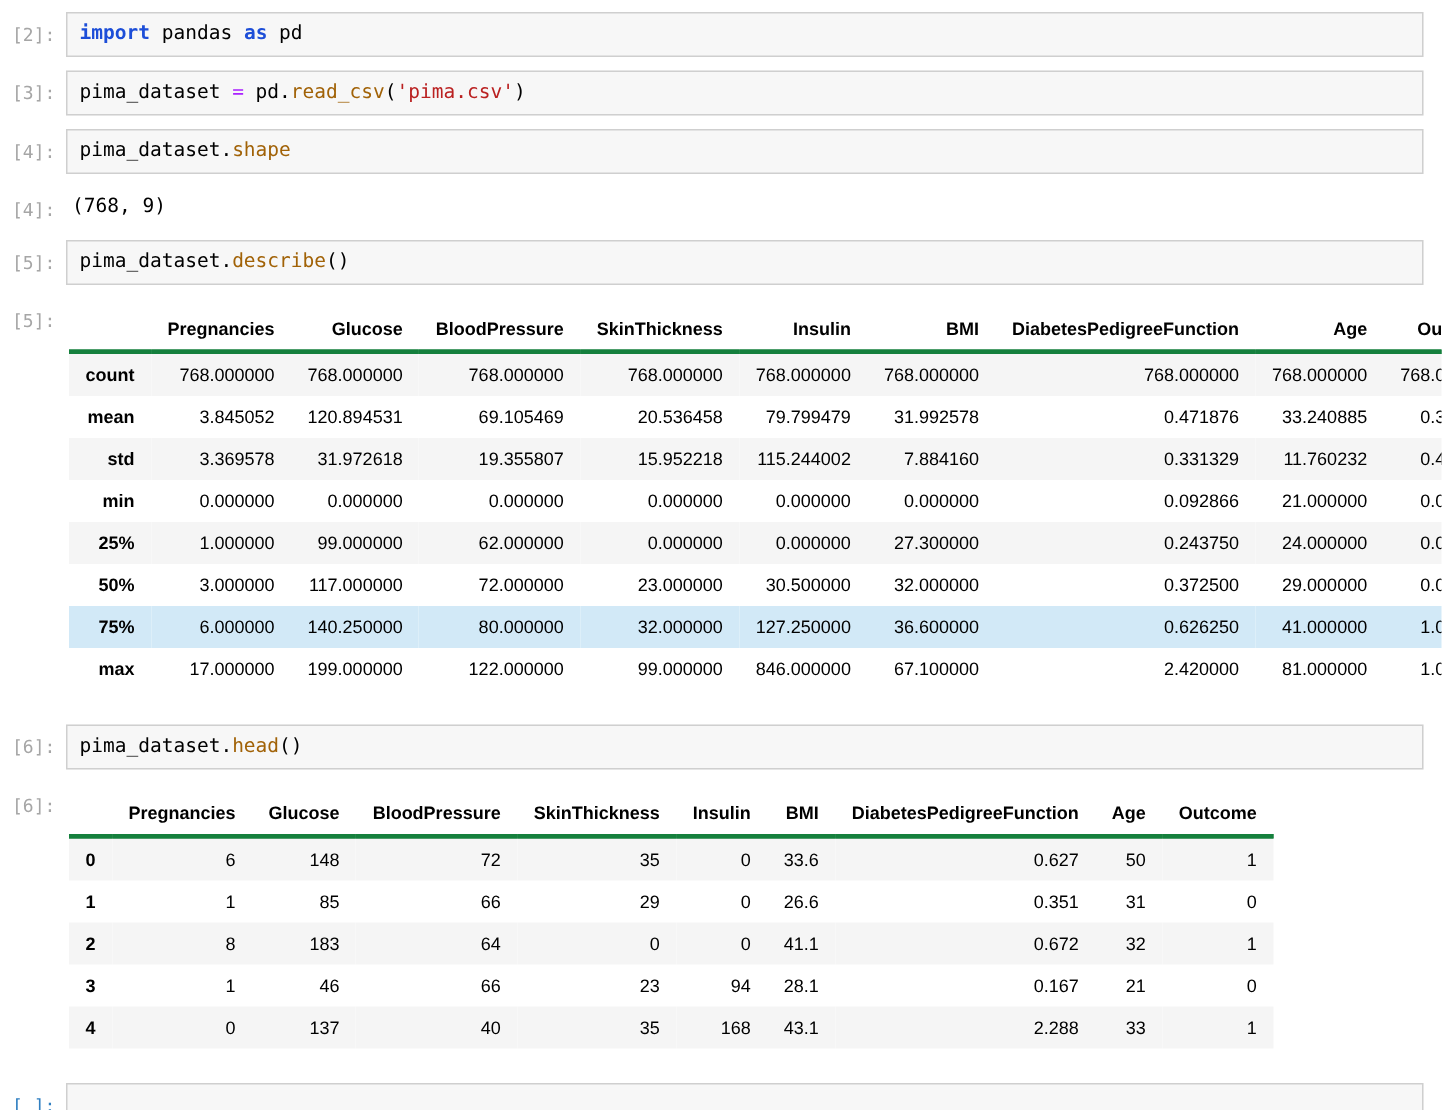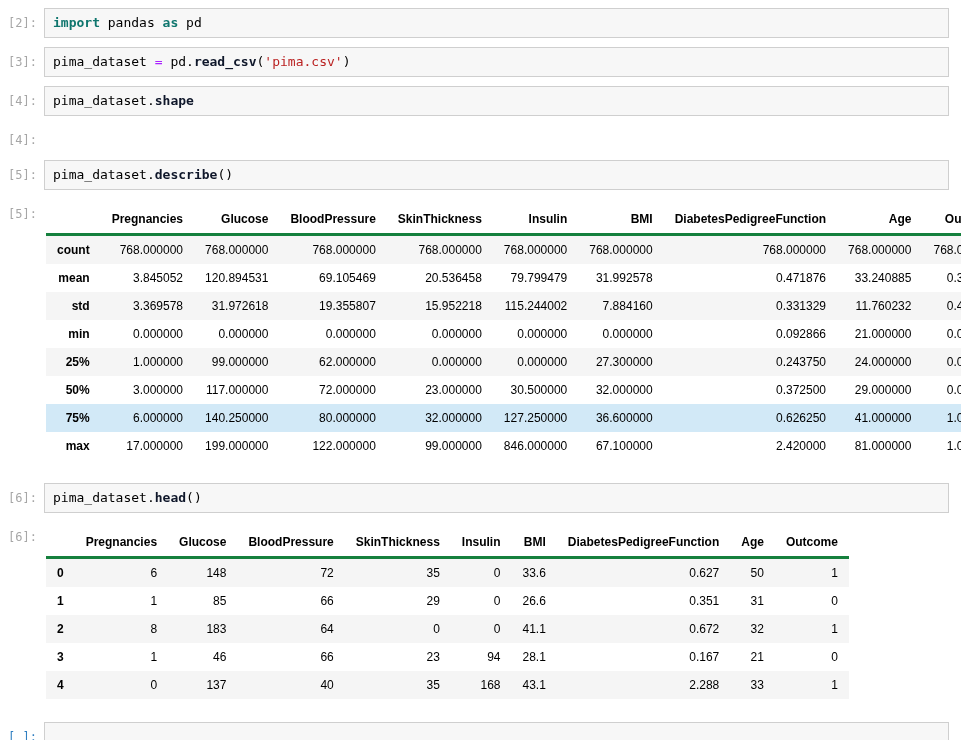"import" .tok-kw { color: #0f766e -> #1d4ed8 }
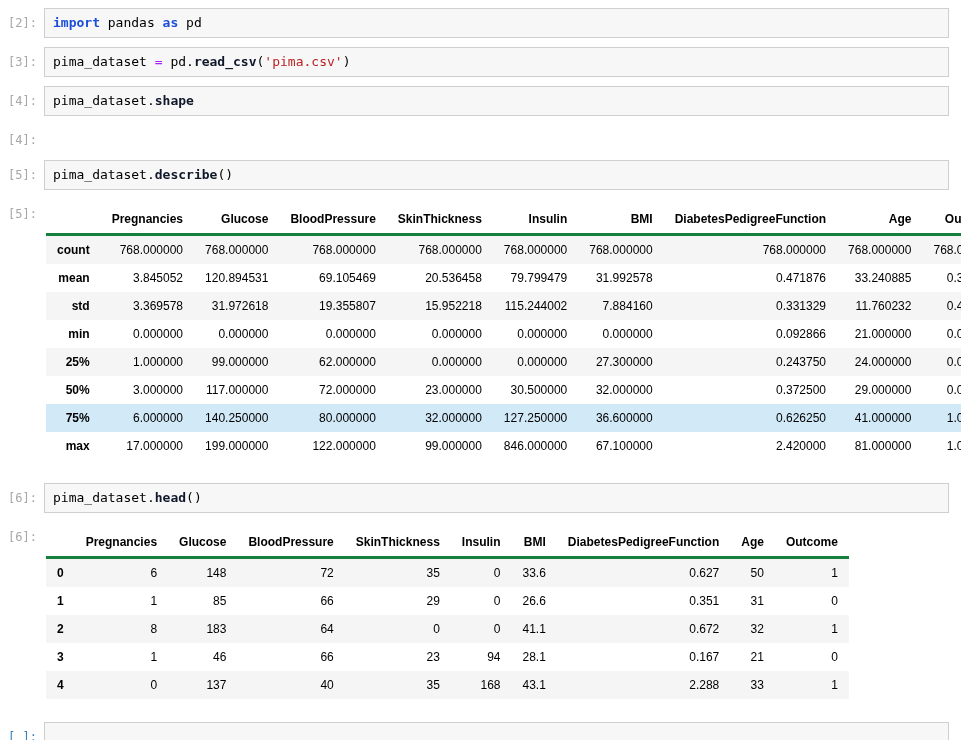"read_csv" .tok-fn { color: #0f172a -> #a16207; font-weight: bold -> none }
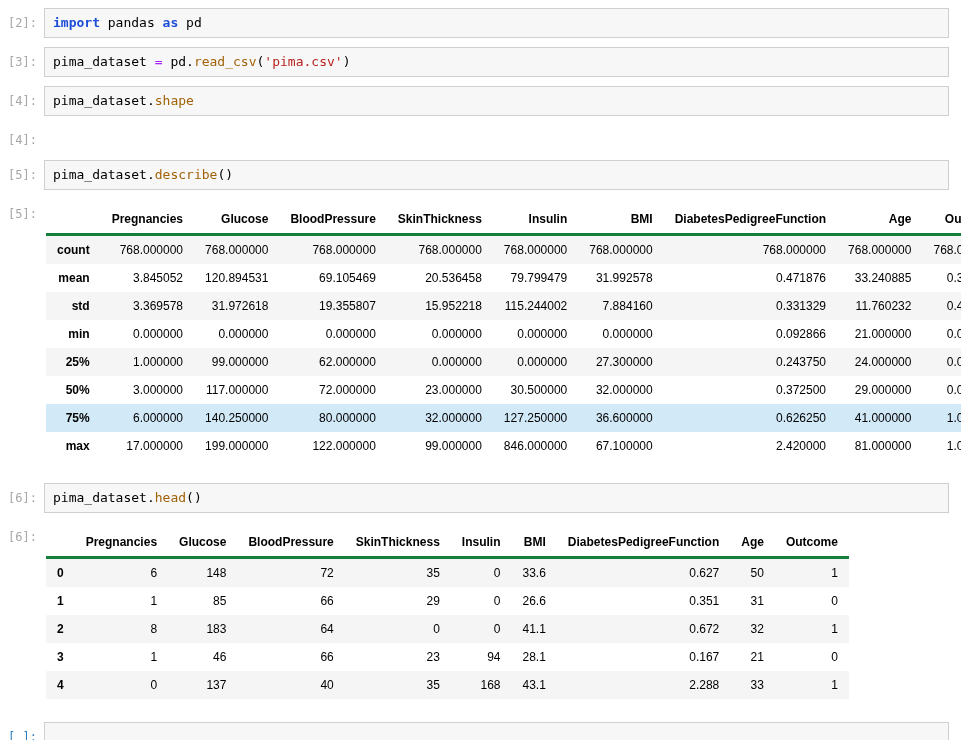"(768, 9)" div.cell-body { html: none -> <div> <pre>(768, 9)</pre> </div> }
